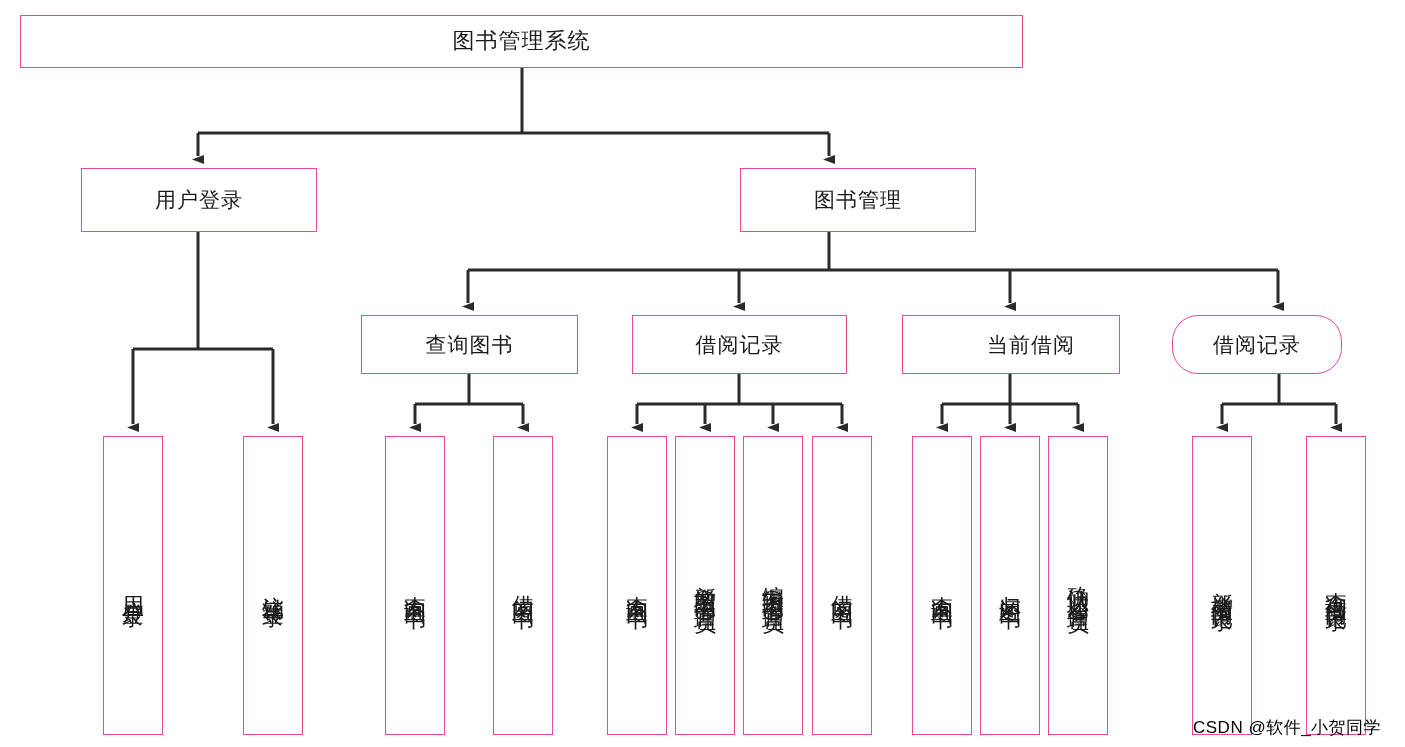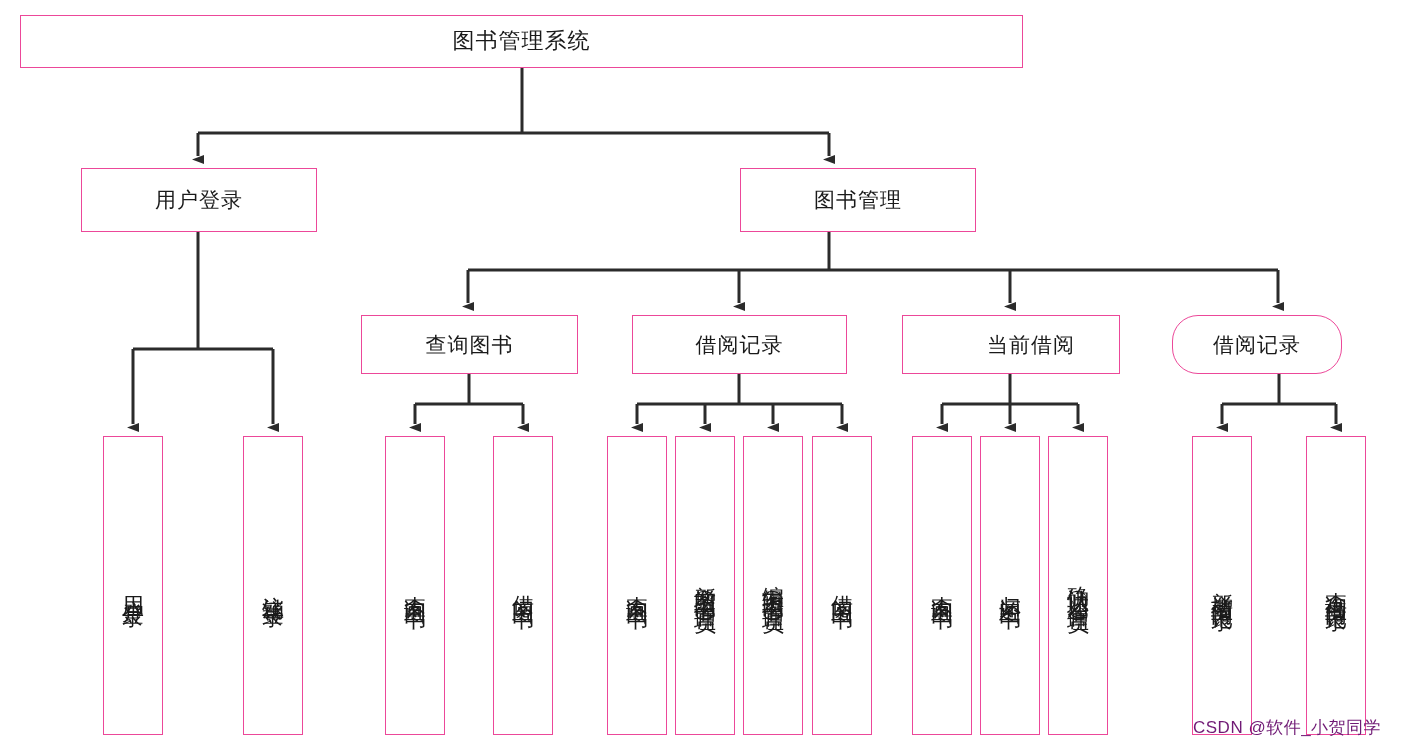"CSDN @软件_小贺同学" .watermark { color: #701a75 -> #000000 }
